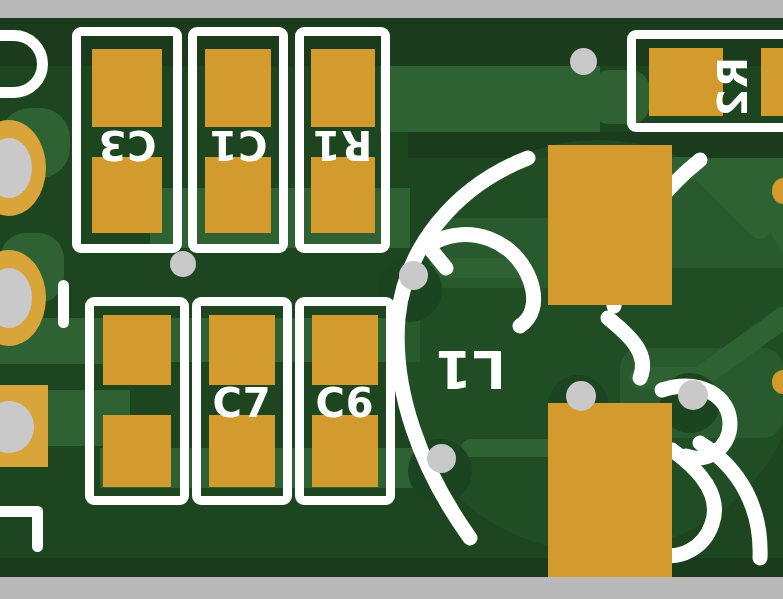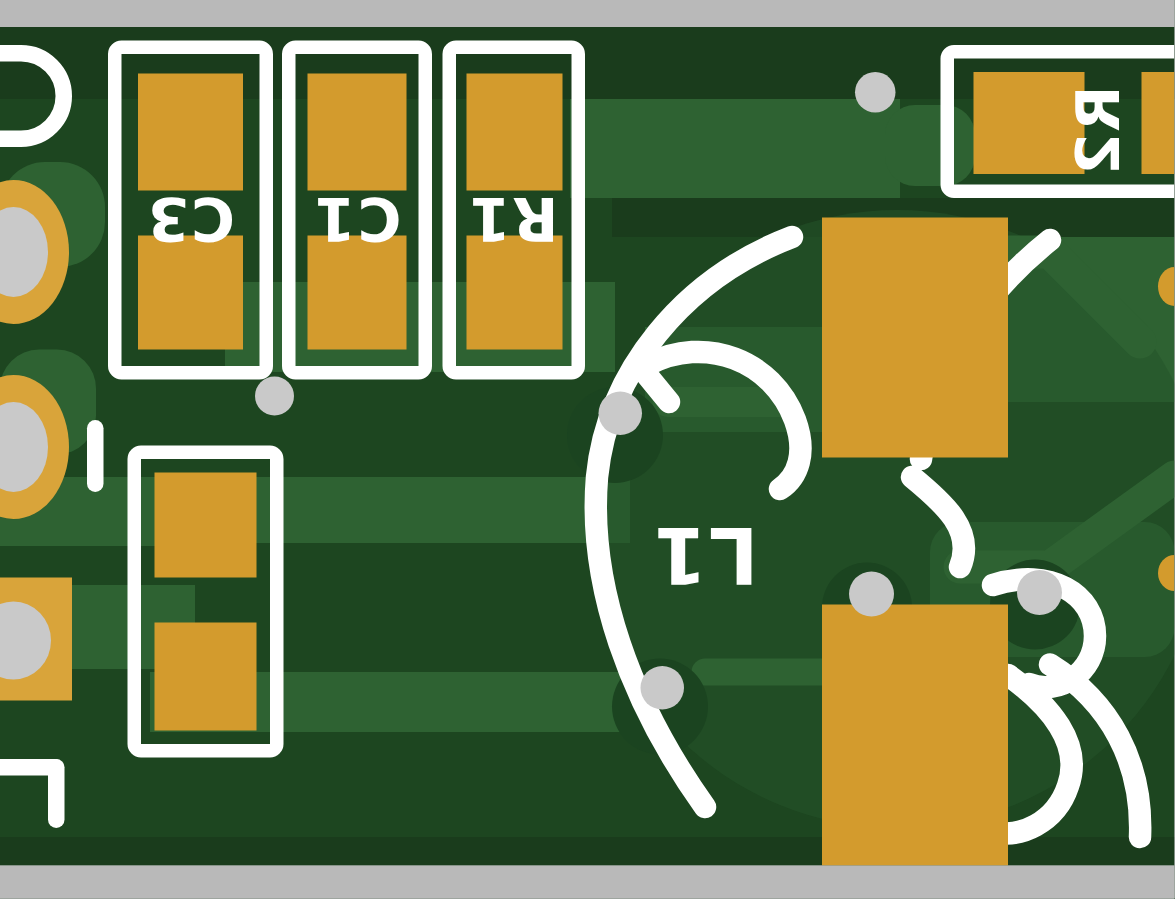"C7" div { html: none -> <div> <div></div> <div></div> <div></div> <div>C7</div> </div> }
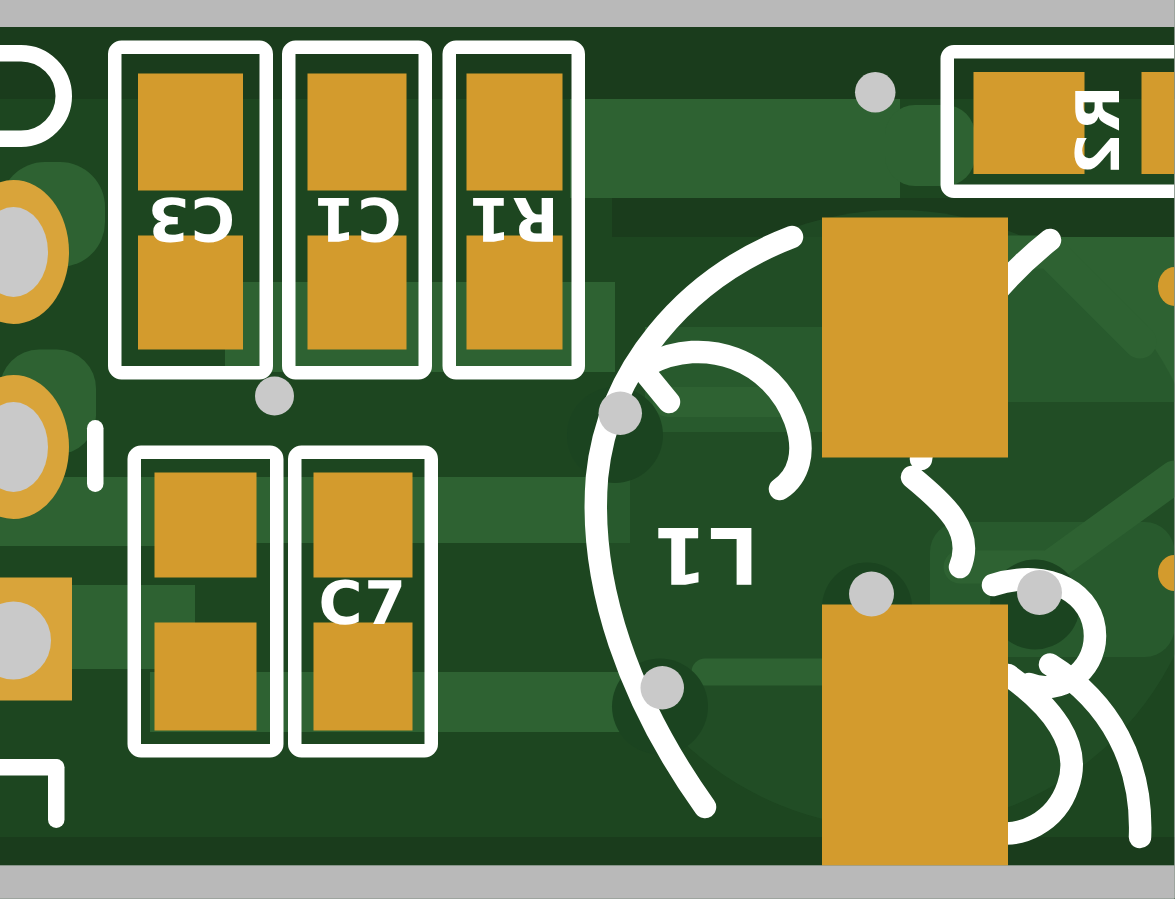"C6" div { html: none -> <div> <div></div> <div></div> <div></div> <div>C6</div> </div> }
